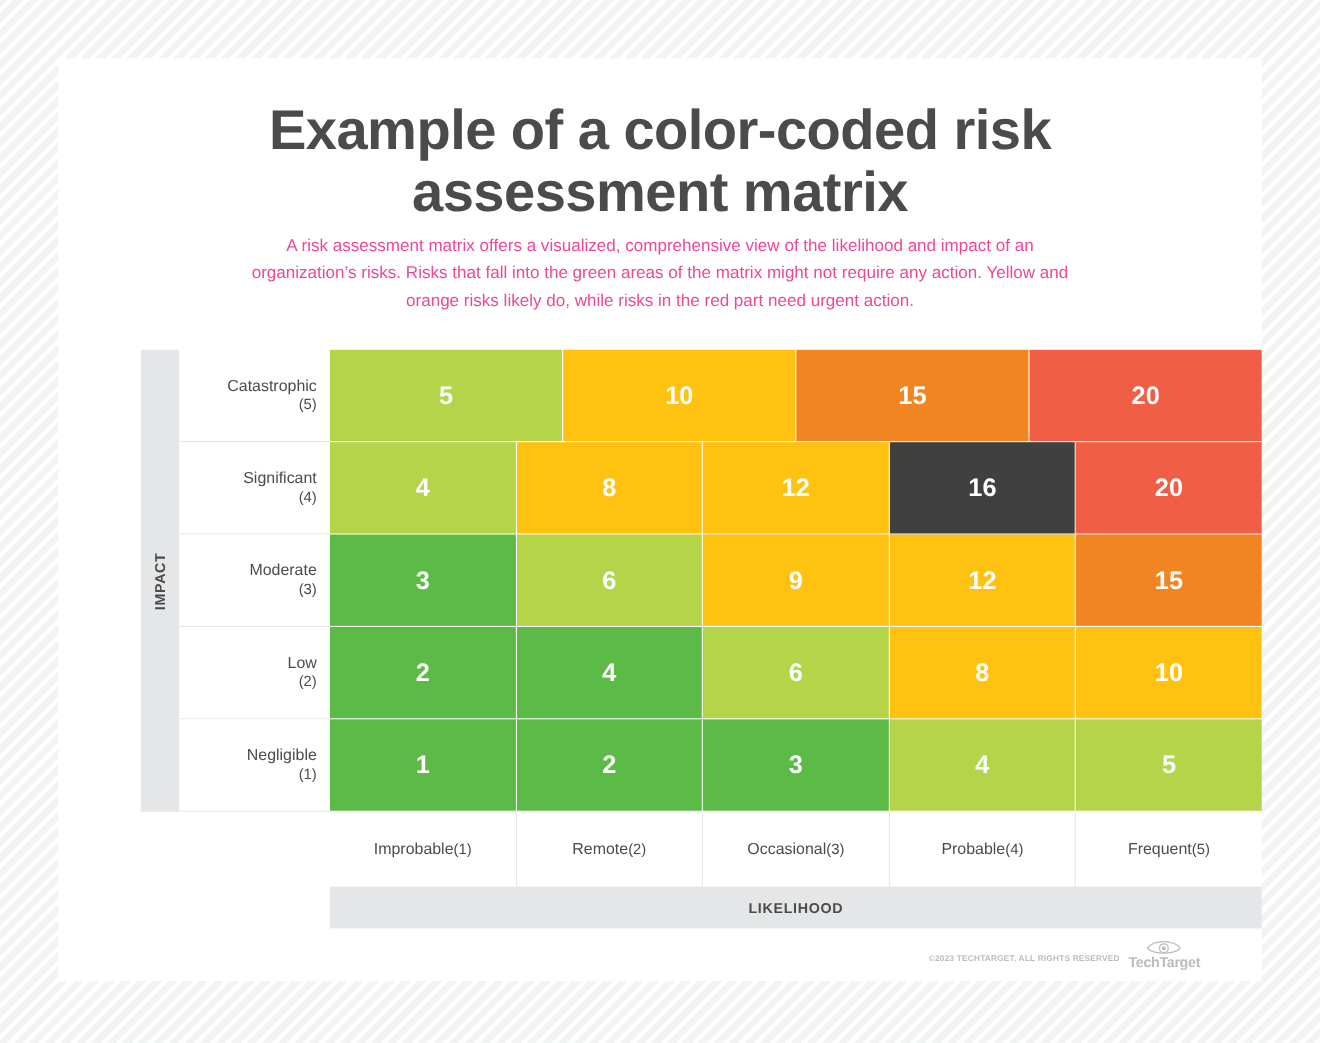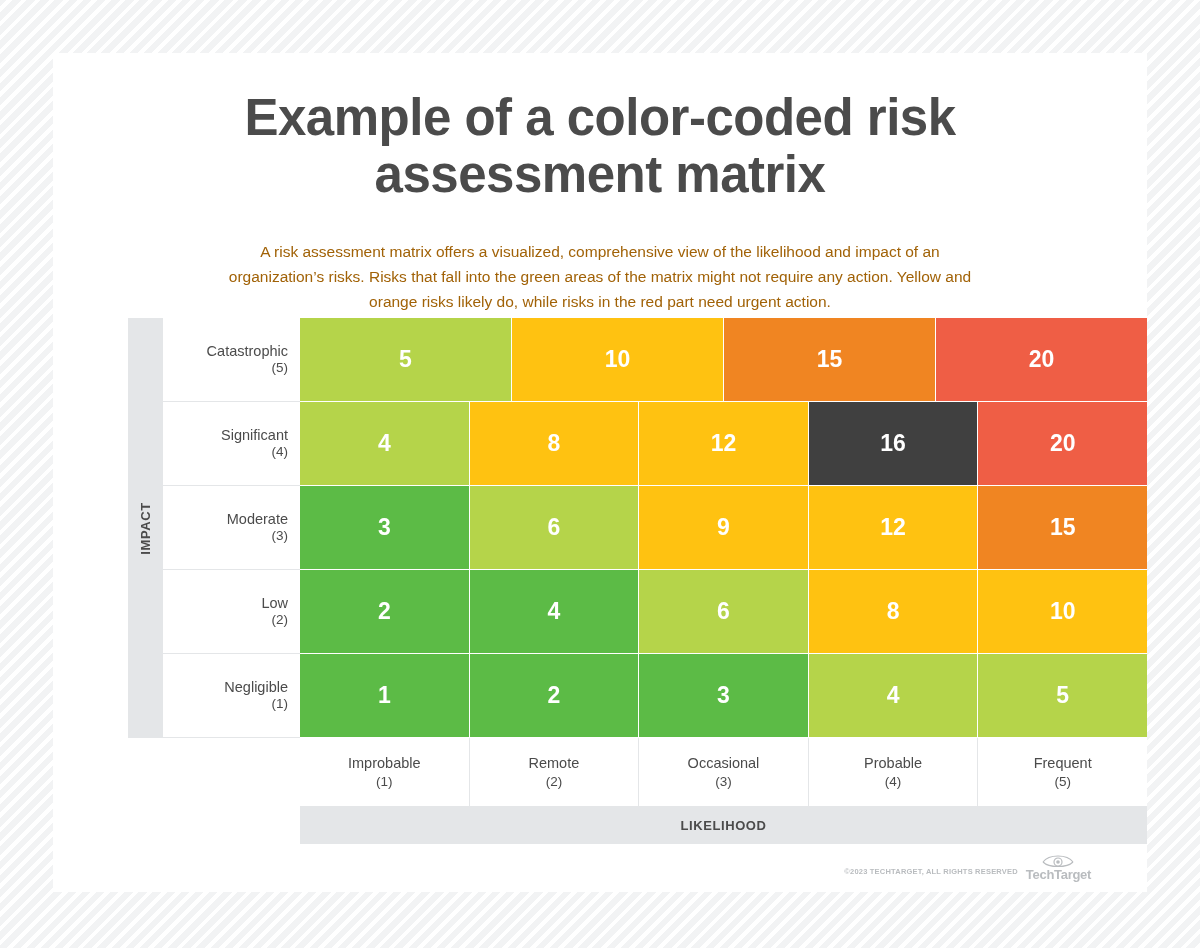"A risk assessment matrix offers" .subtitle { color: #a16207 -> #ec4899; margin: 36px auto 0 auto -> 8px auto 0 auto }
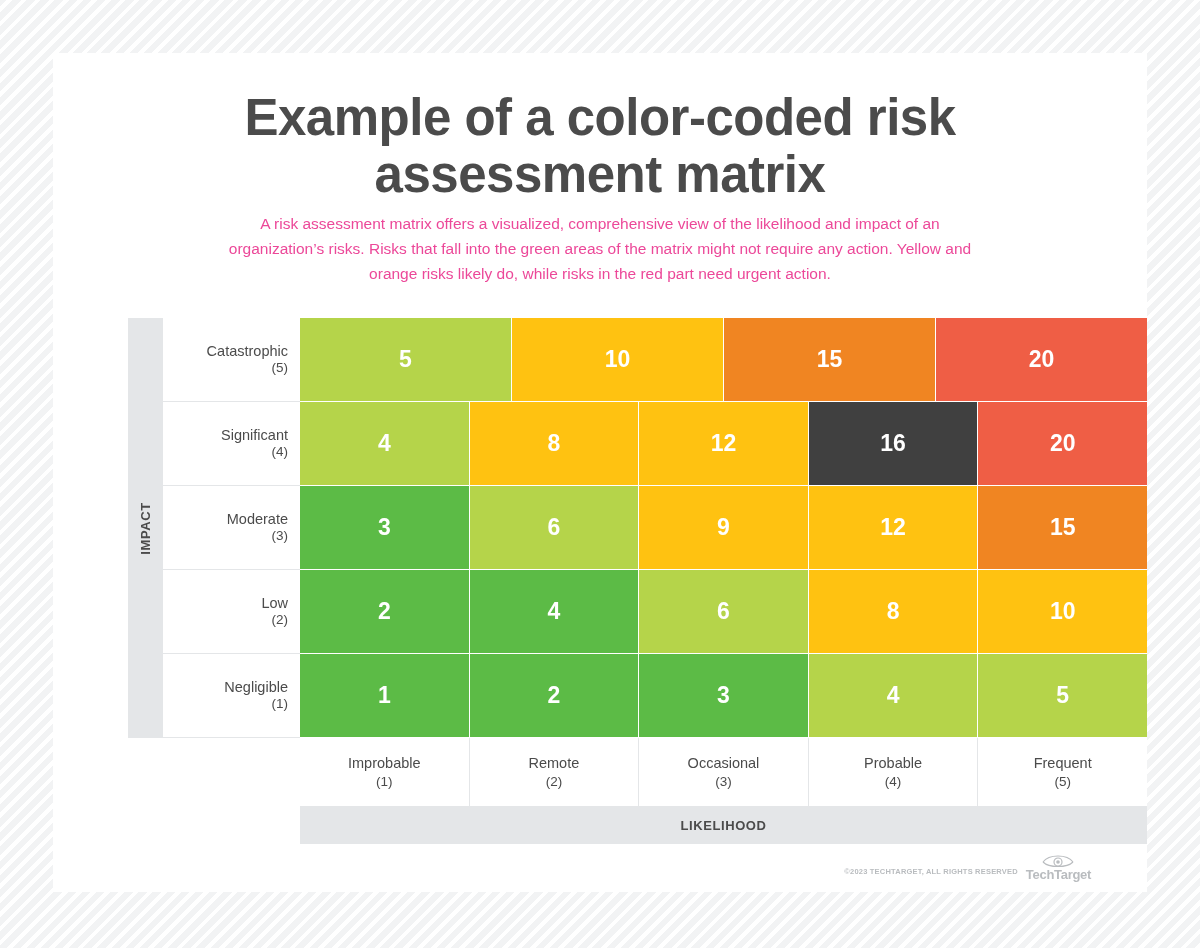"Improbable" .colhead { flex-direction: column -> row }
